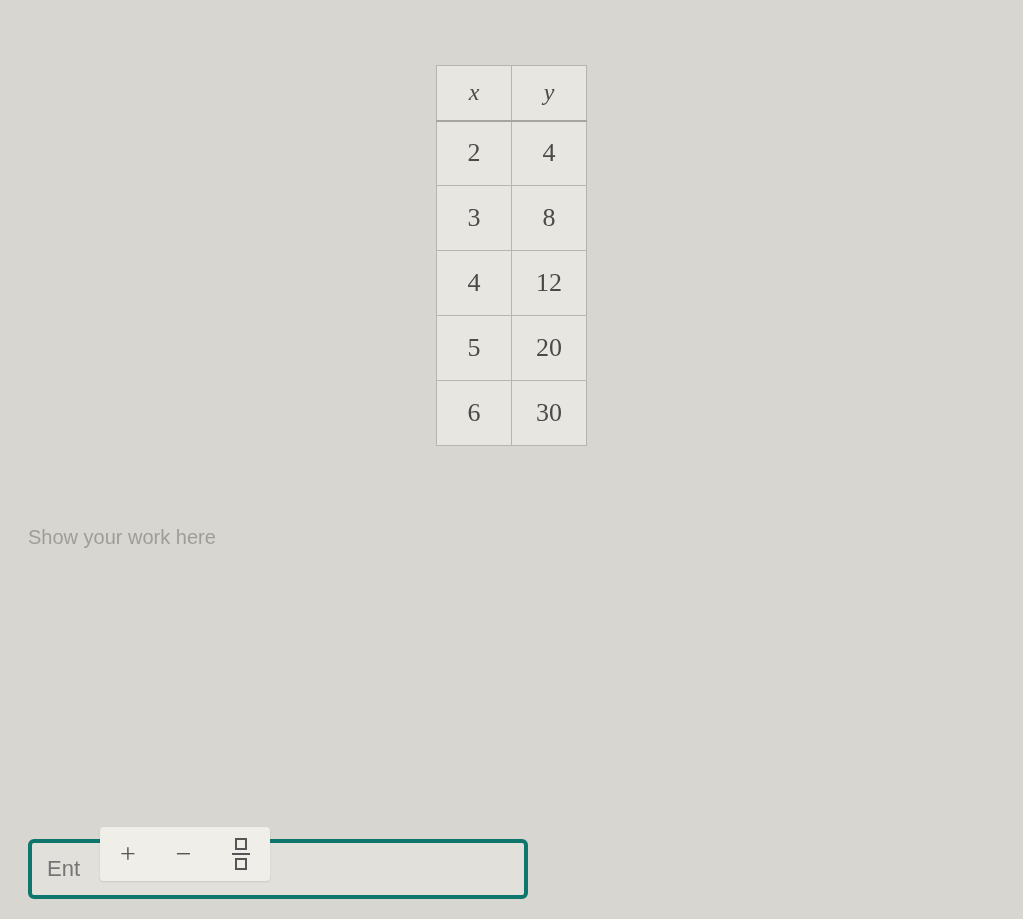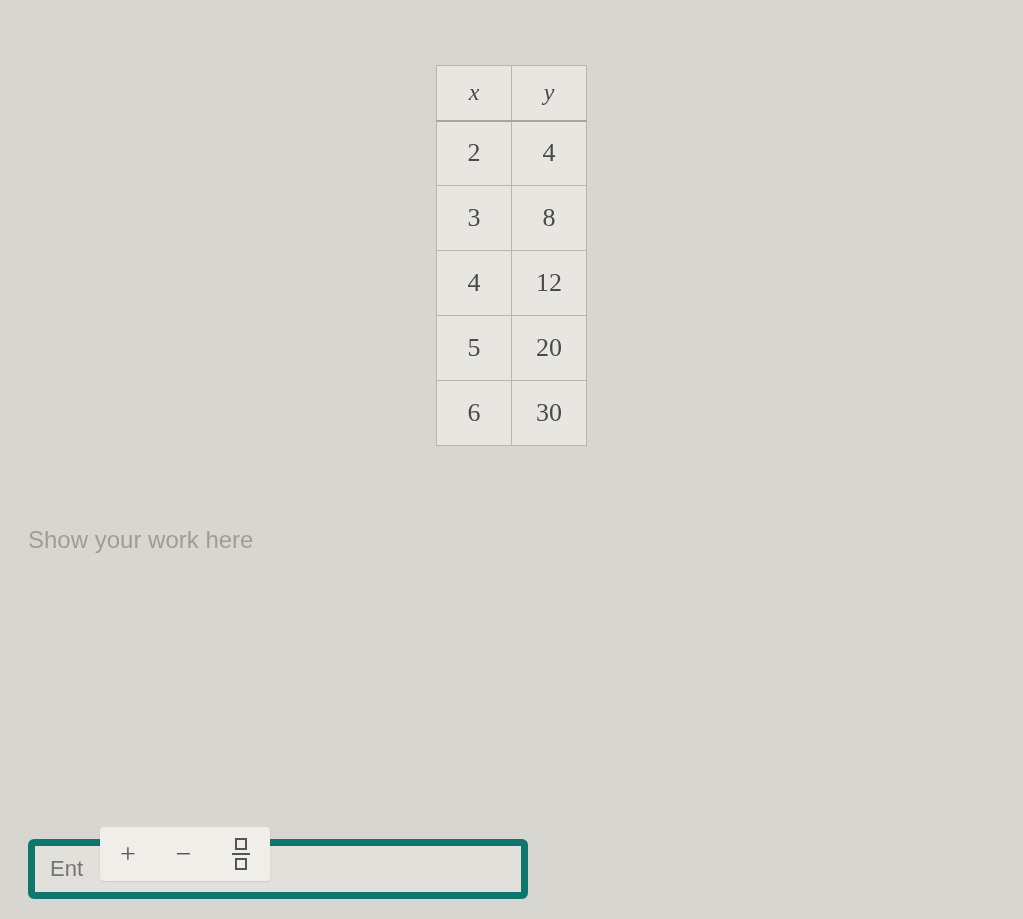"Show your work here" .show-work { font-size: 24px -> 20px }
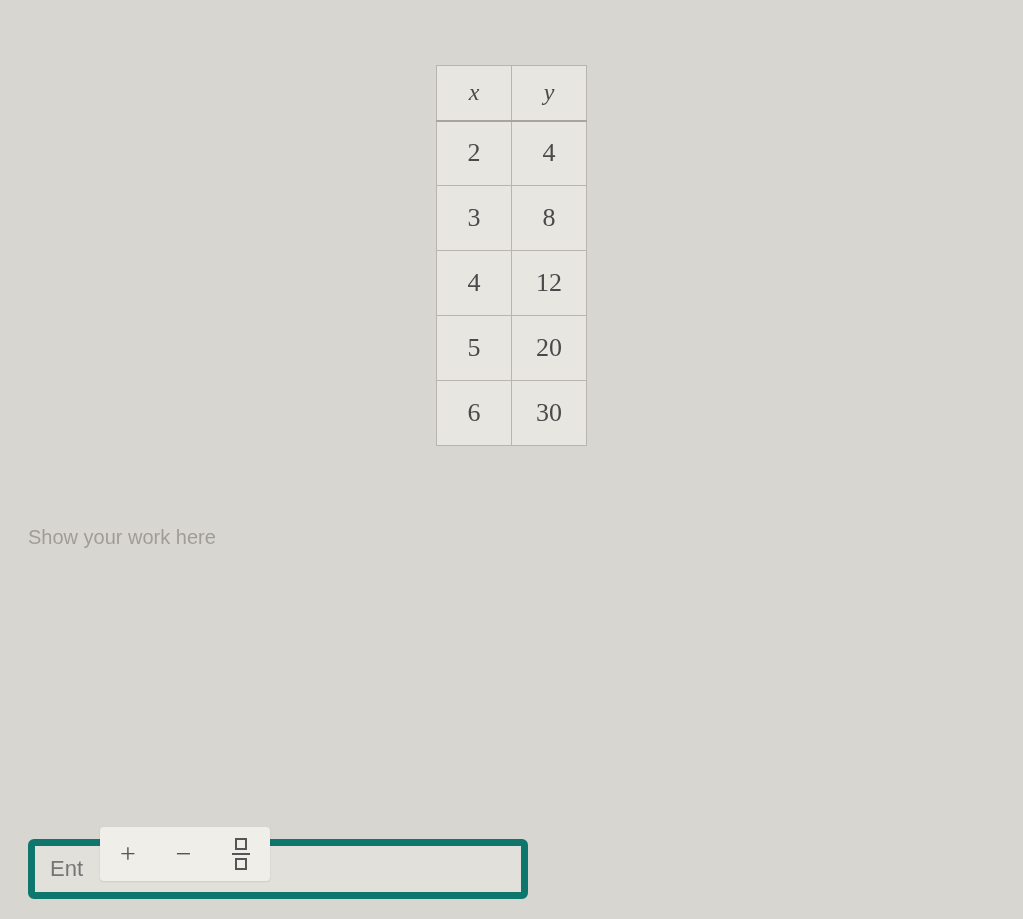"Ent" .answer-input { border: 7px solid #0f766e -> 4px solid #0f766e }
